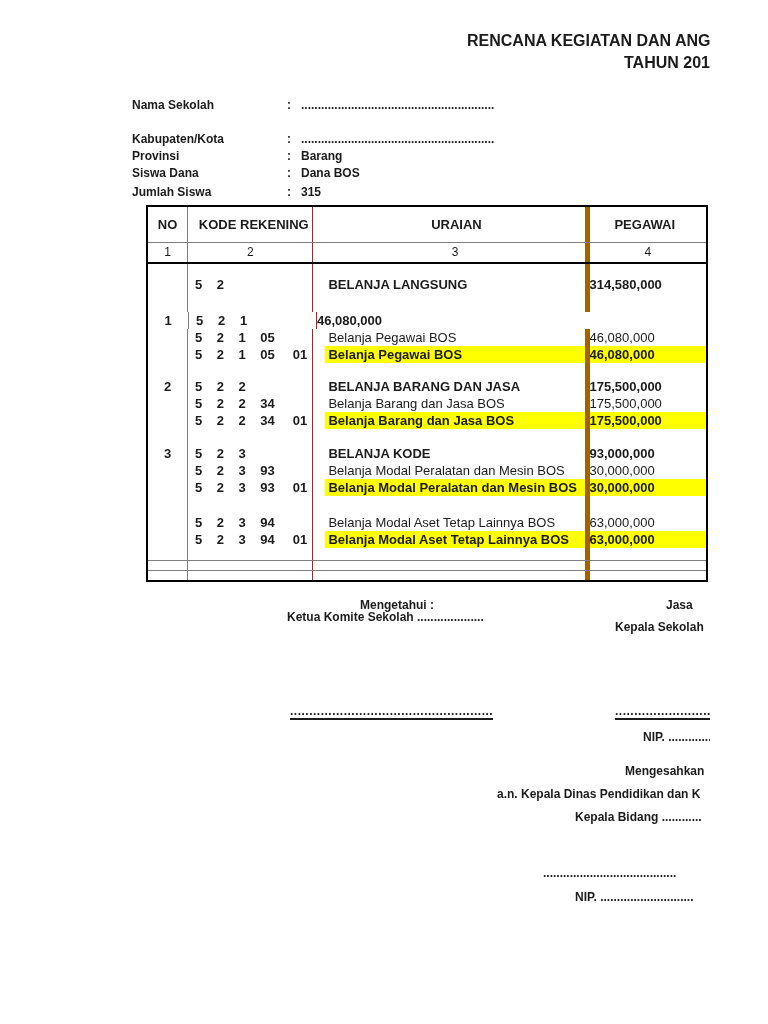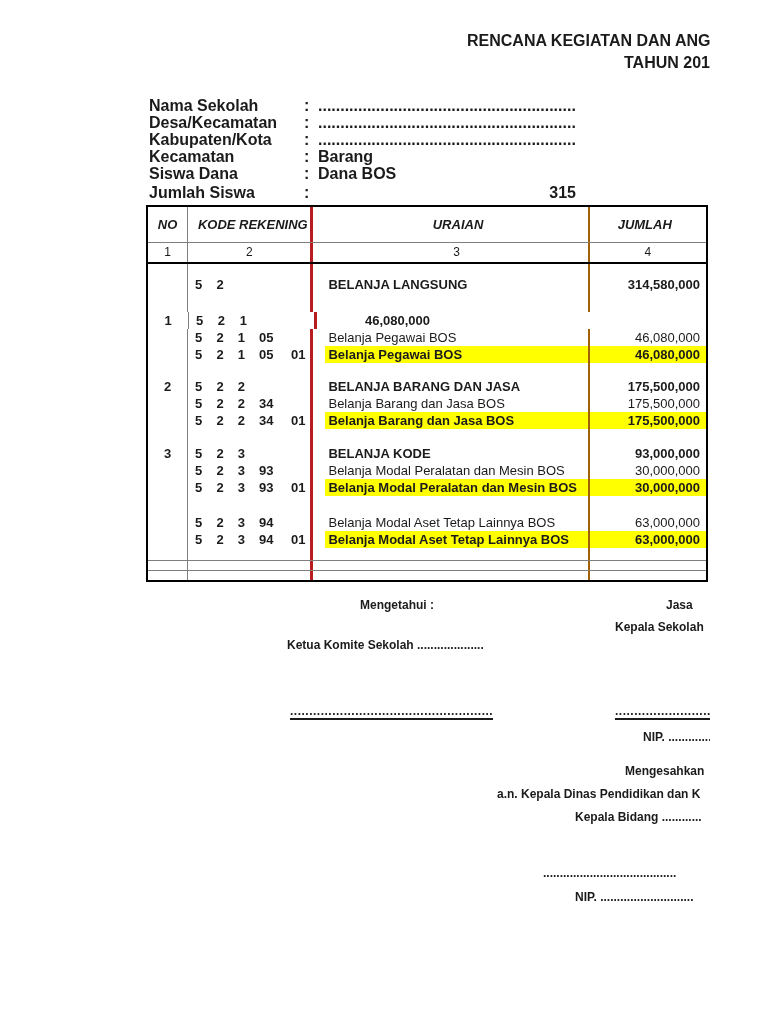"Nama Sekolah :" .form-row { font-size: 16px -> 12px; left: 149px -> 132px }
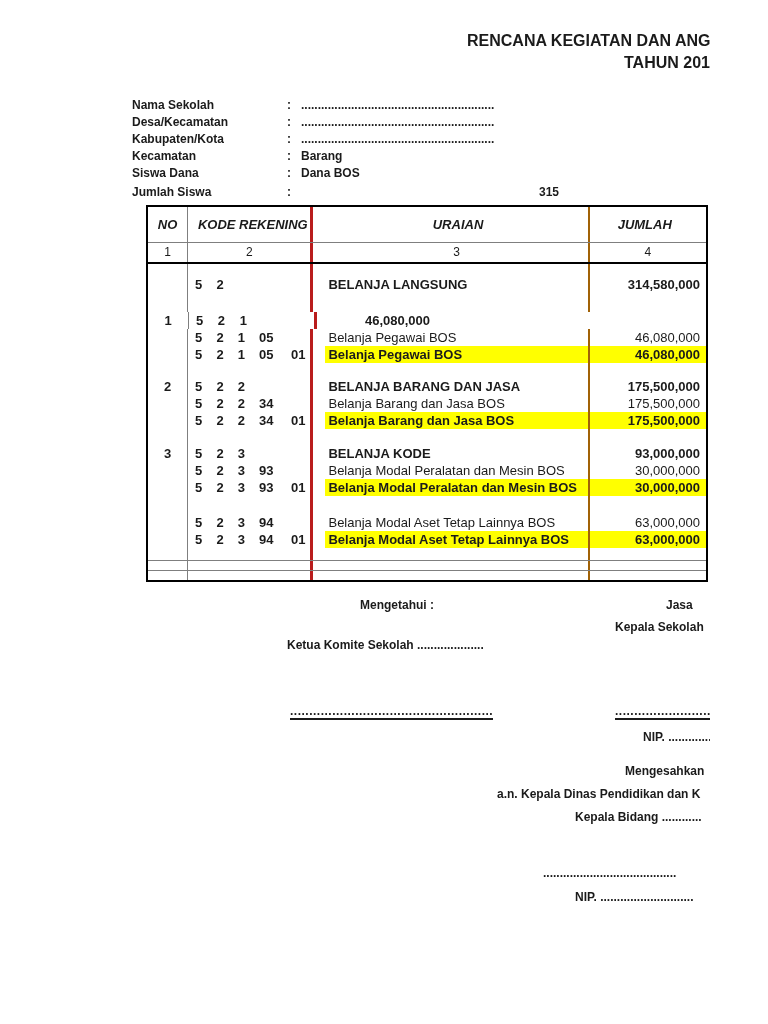"Desa/Kecamatan :" div.abs { html: <div> <span>Desa/Kecamatan</span><span>:</span><span>..........................................................</span> </div> -> none }
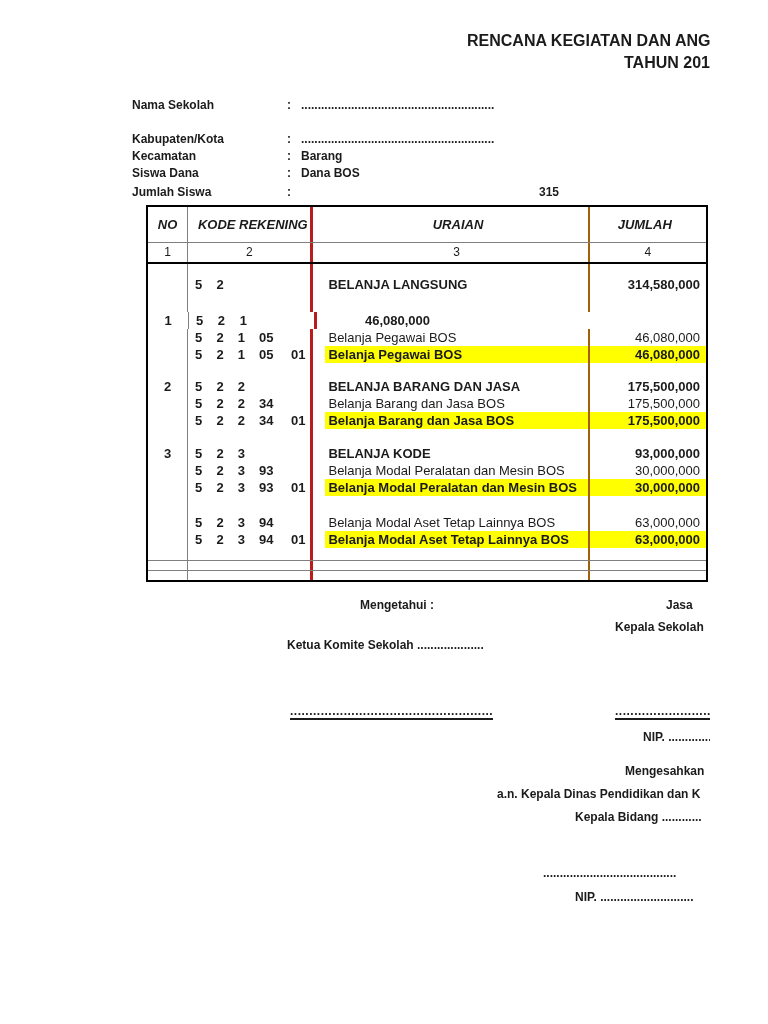"Kecamatan" span.form-label { text: Kecamatan -> Provinsi }
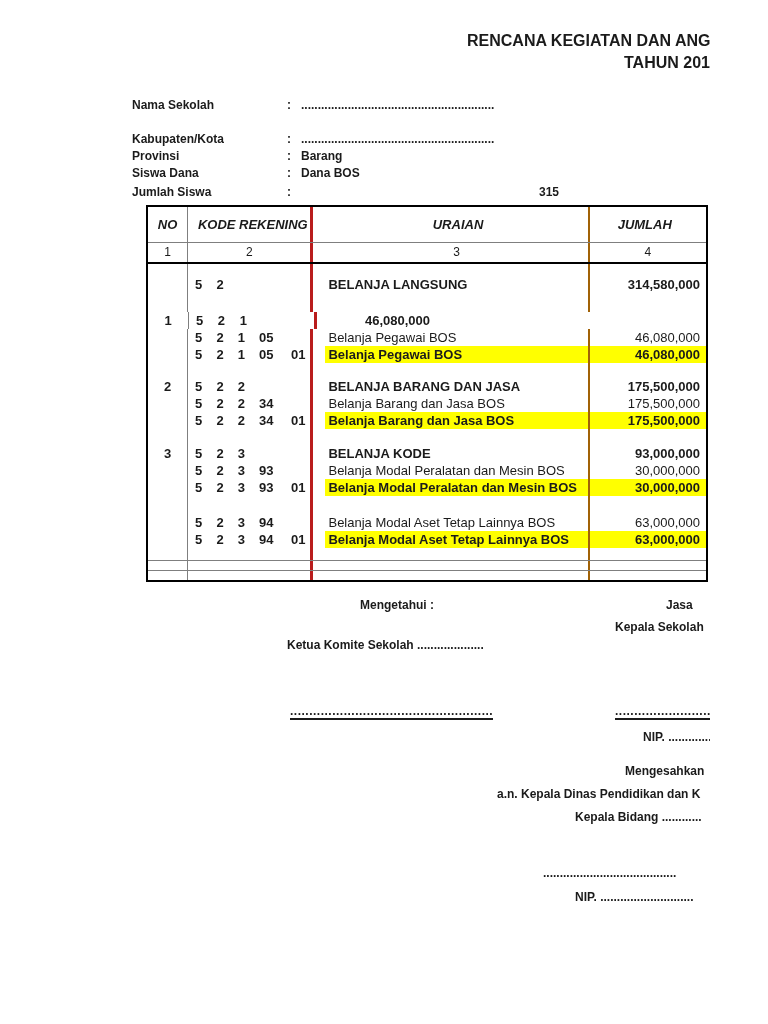"315" .num-right { text-align: right -> left }
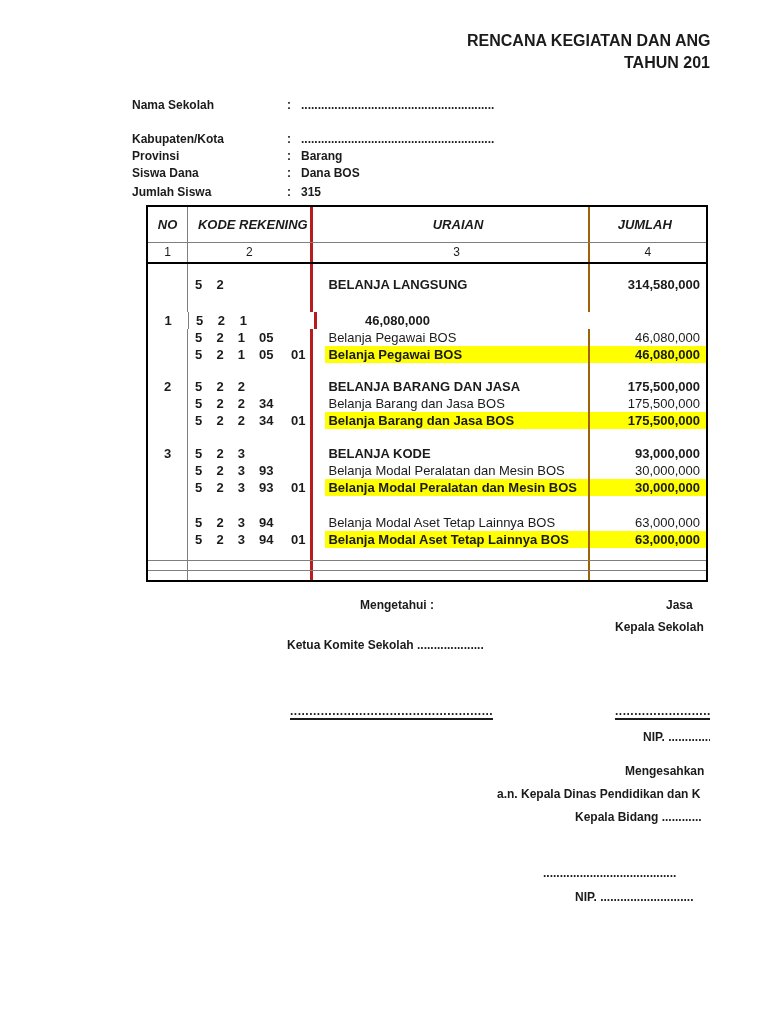"NO" .thead .cell { font-style: italic -> none }
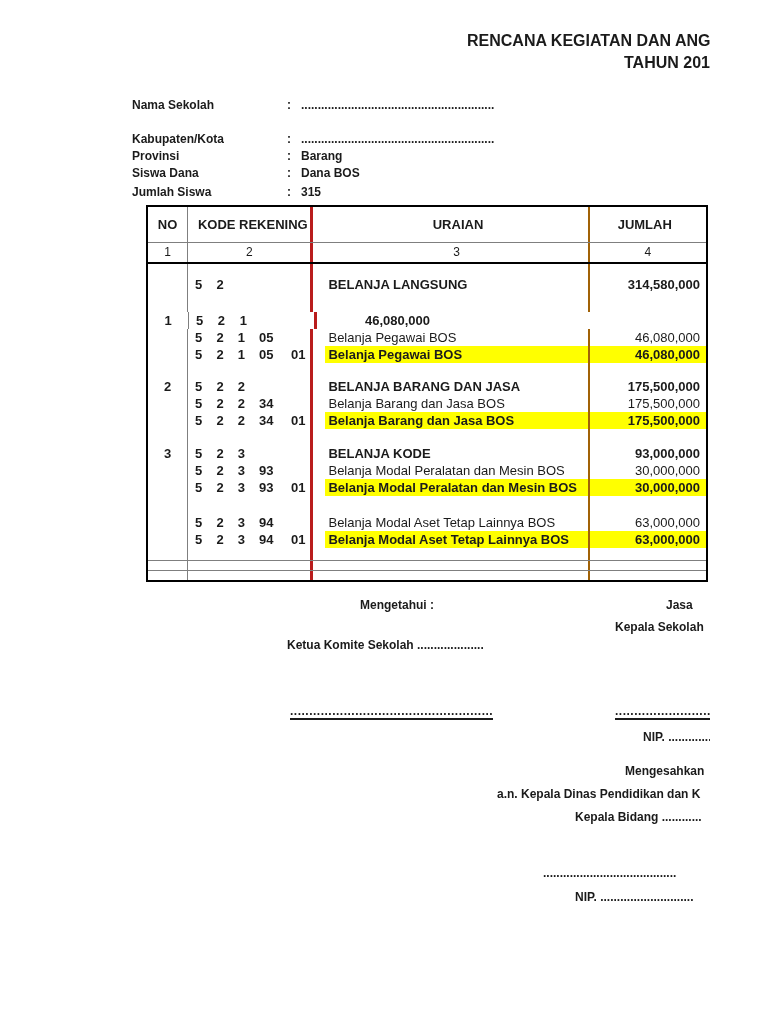"KODE REKENING" .ckode { border-right: 3px solid #b91c1c -> 1px solid #b91c1c }
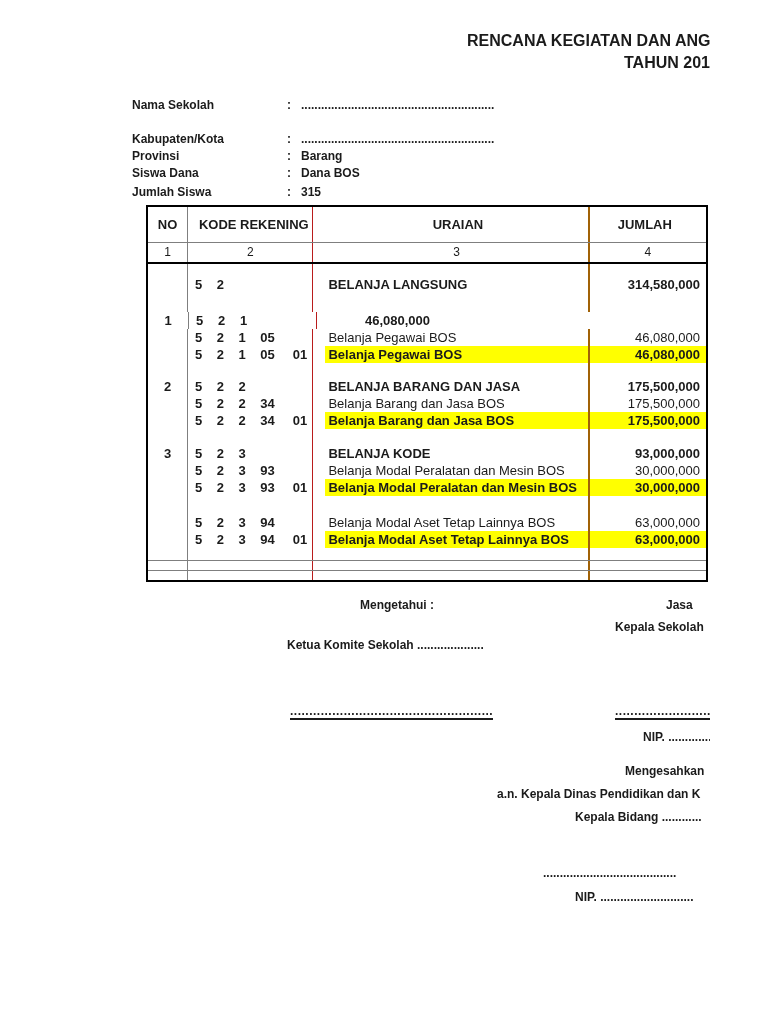"URAIAN" .cur { border-right: 2px solid #a16207 -> 5px solid #a16207 }
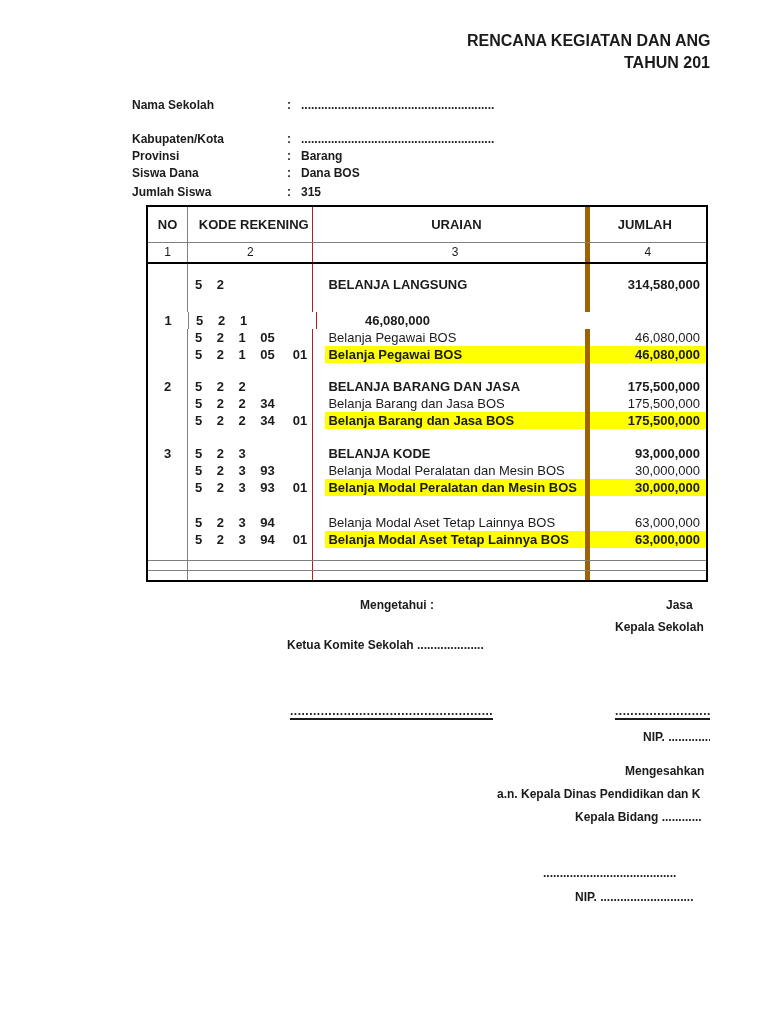"JUMLAH" div.cell { text: JUMLAH -> PEGAWAI }
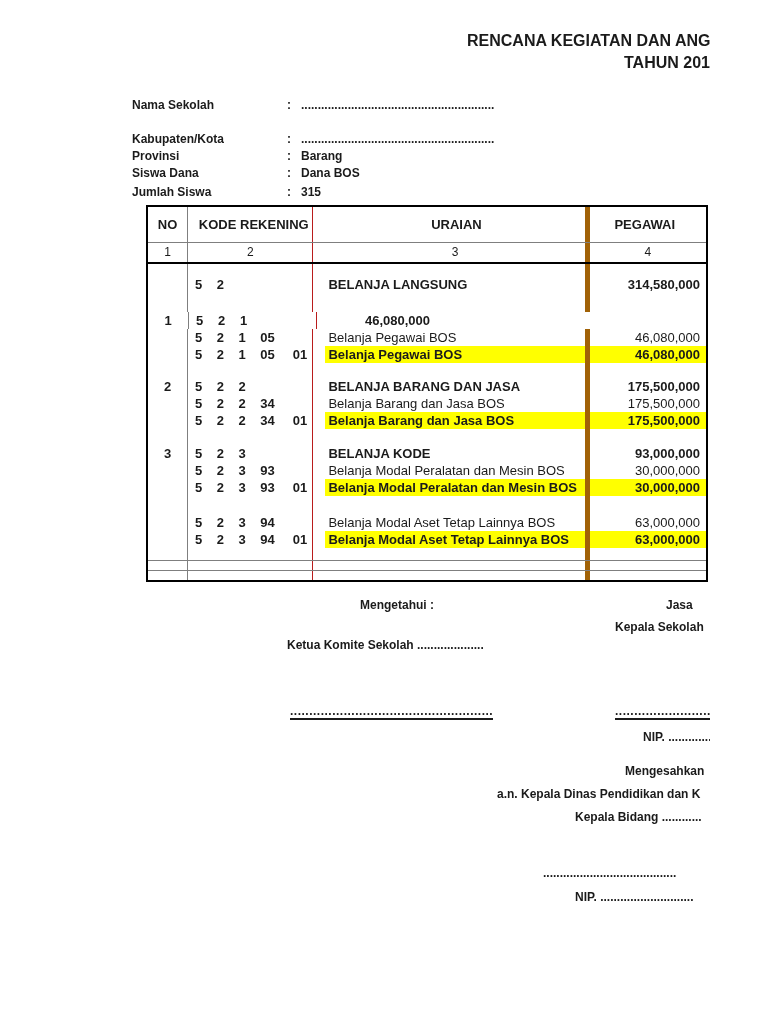"314,580,000" .cjm { text-align: right -> none }
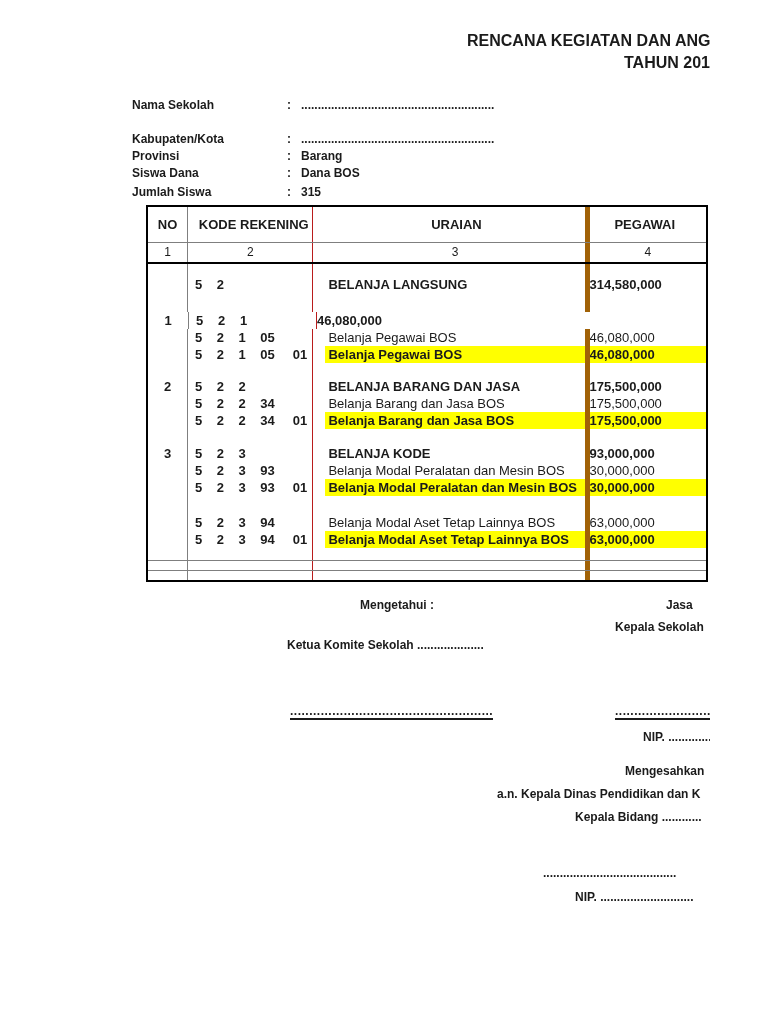"Ketua Komite Sekolah" div.abs { top: 638px -> 610px }
